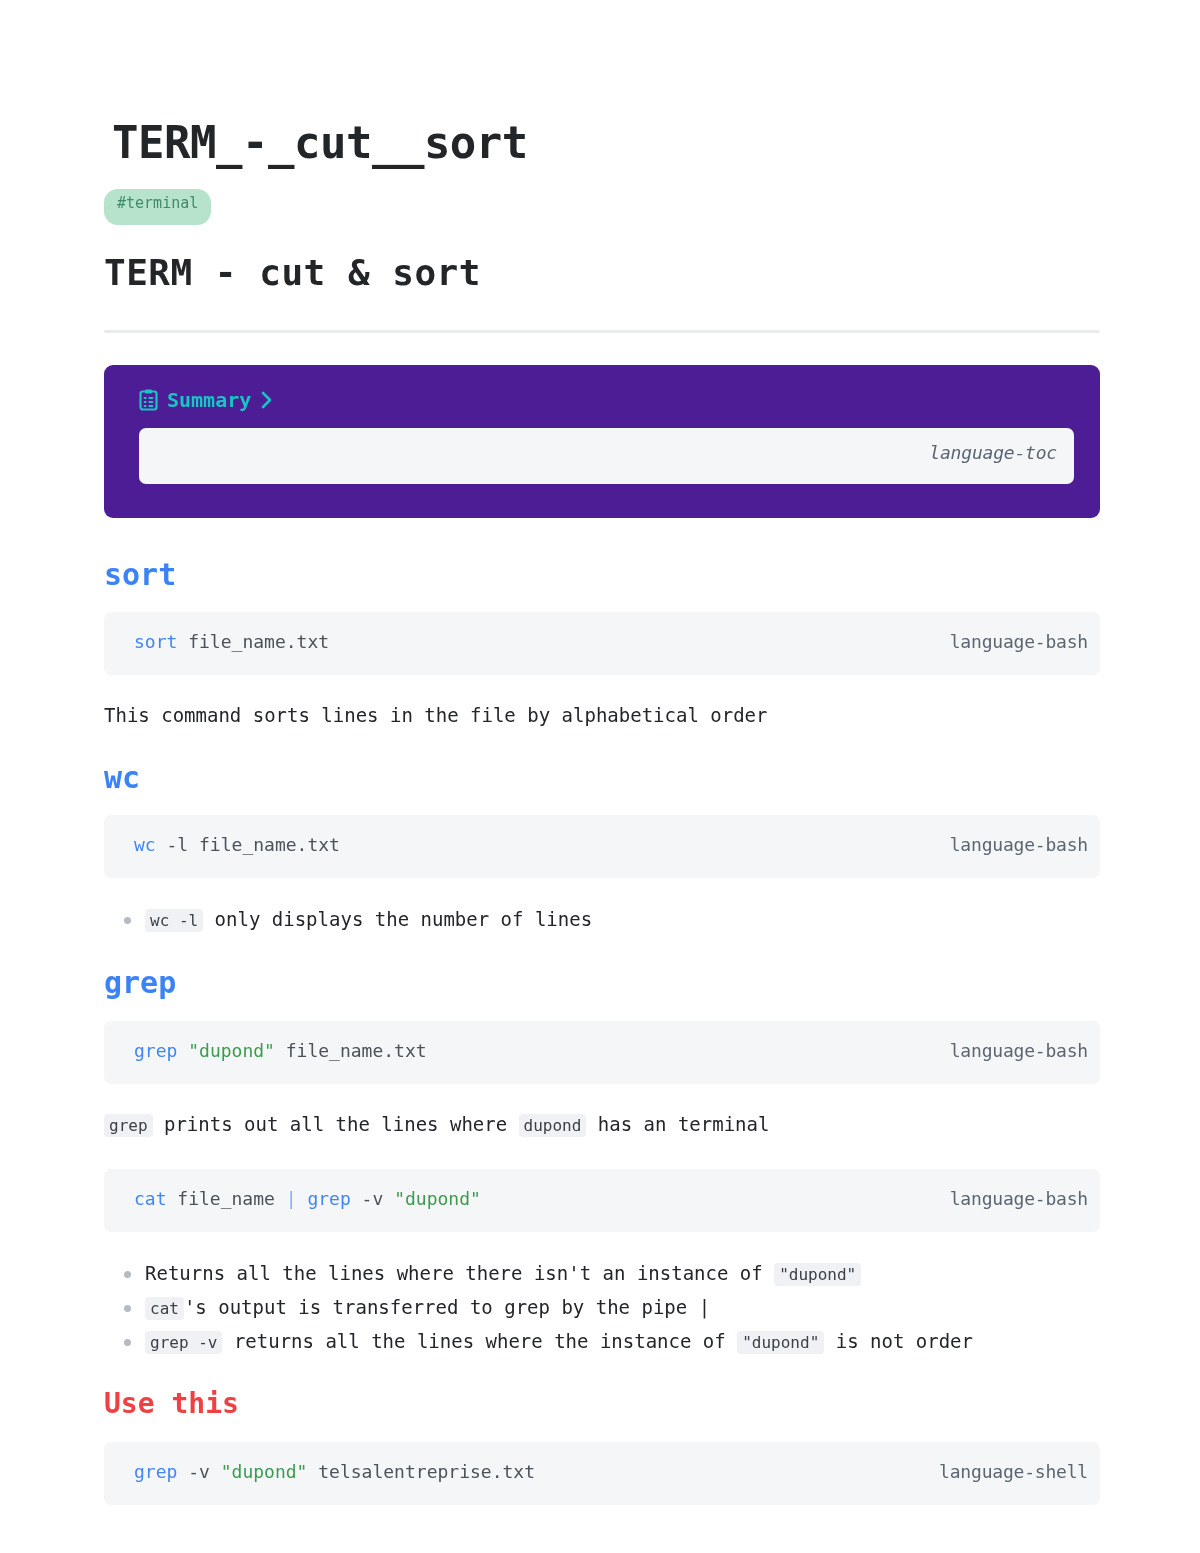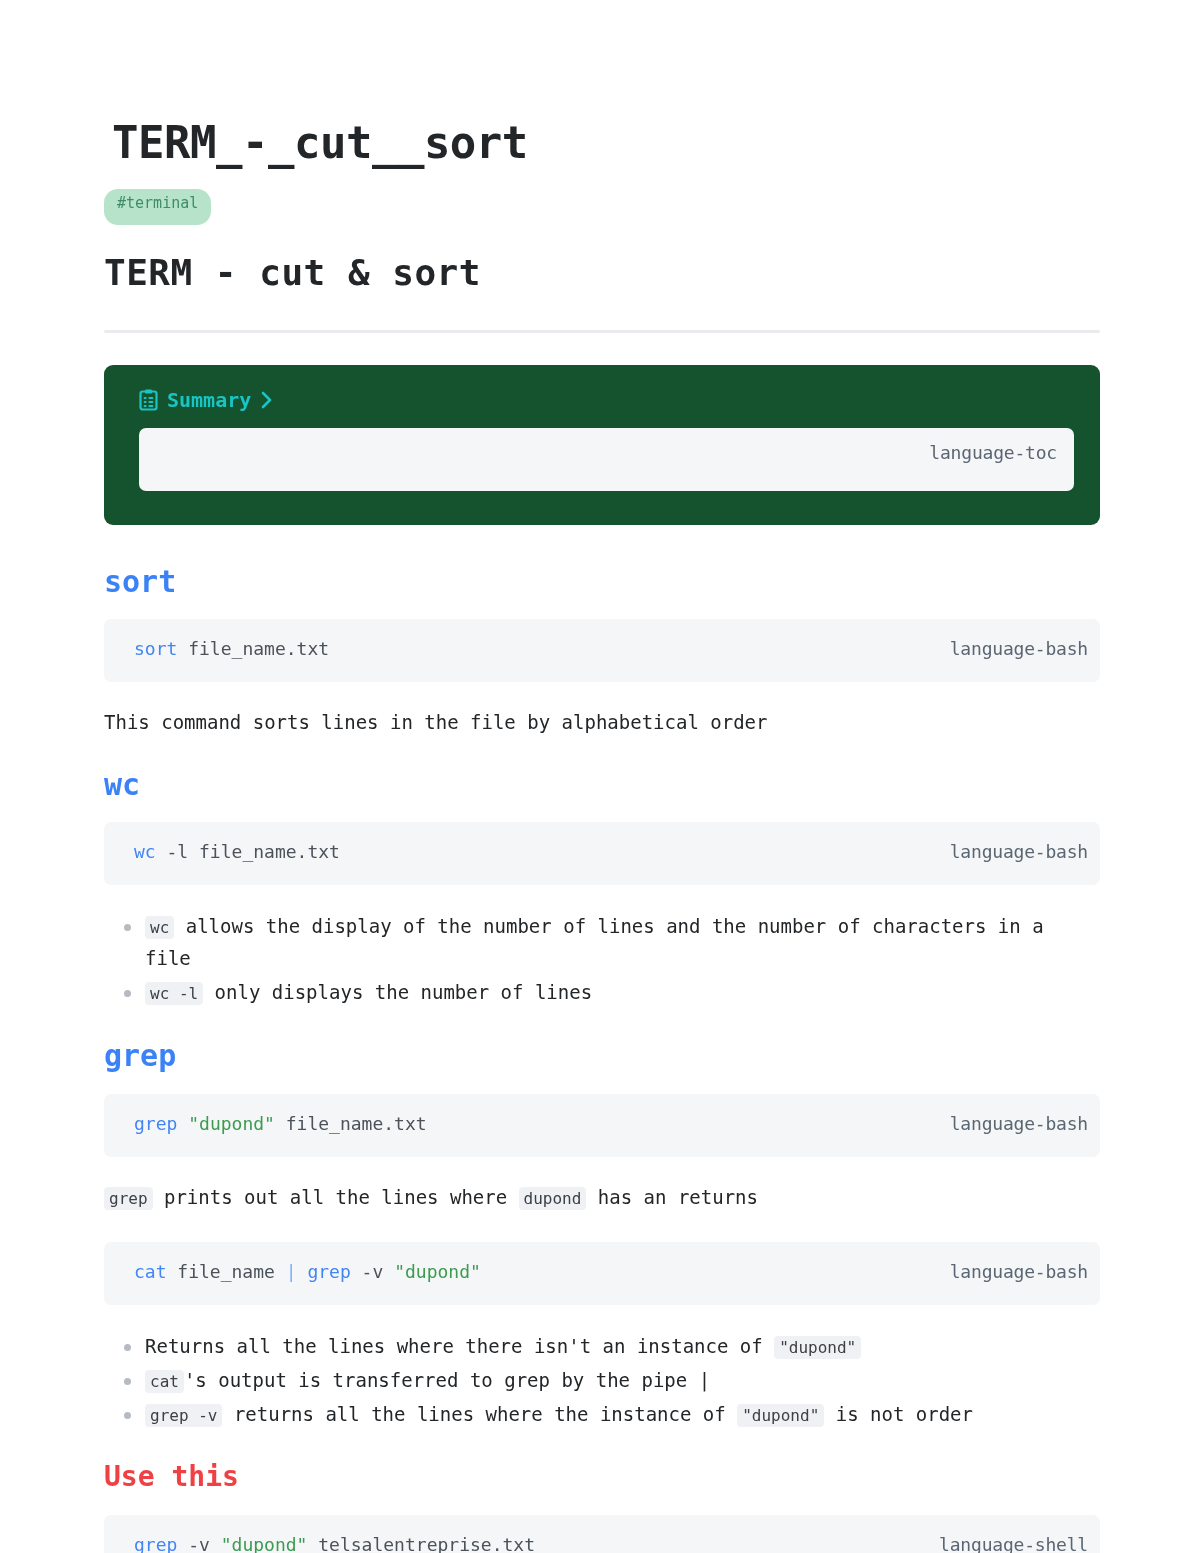"Summary" .callout { background: #14532d -> #4c1d95 }
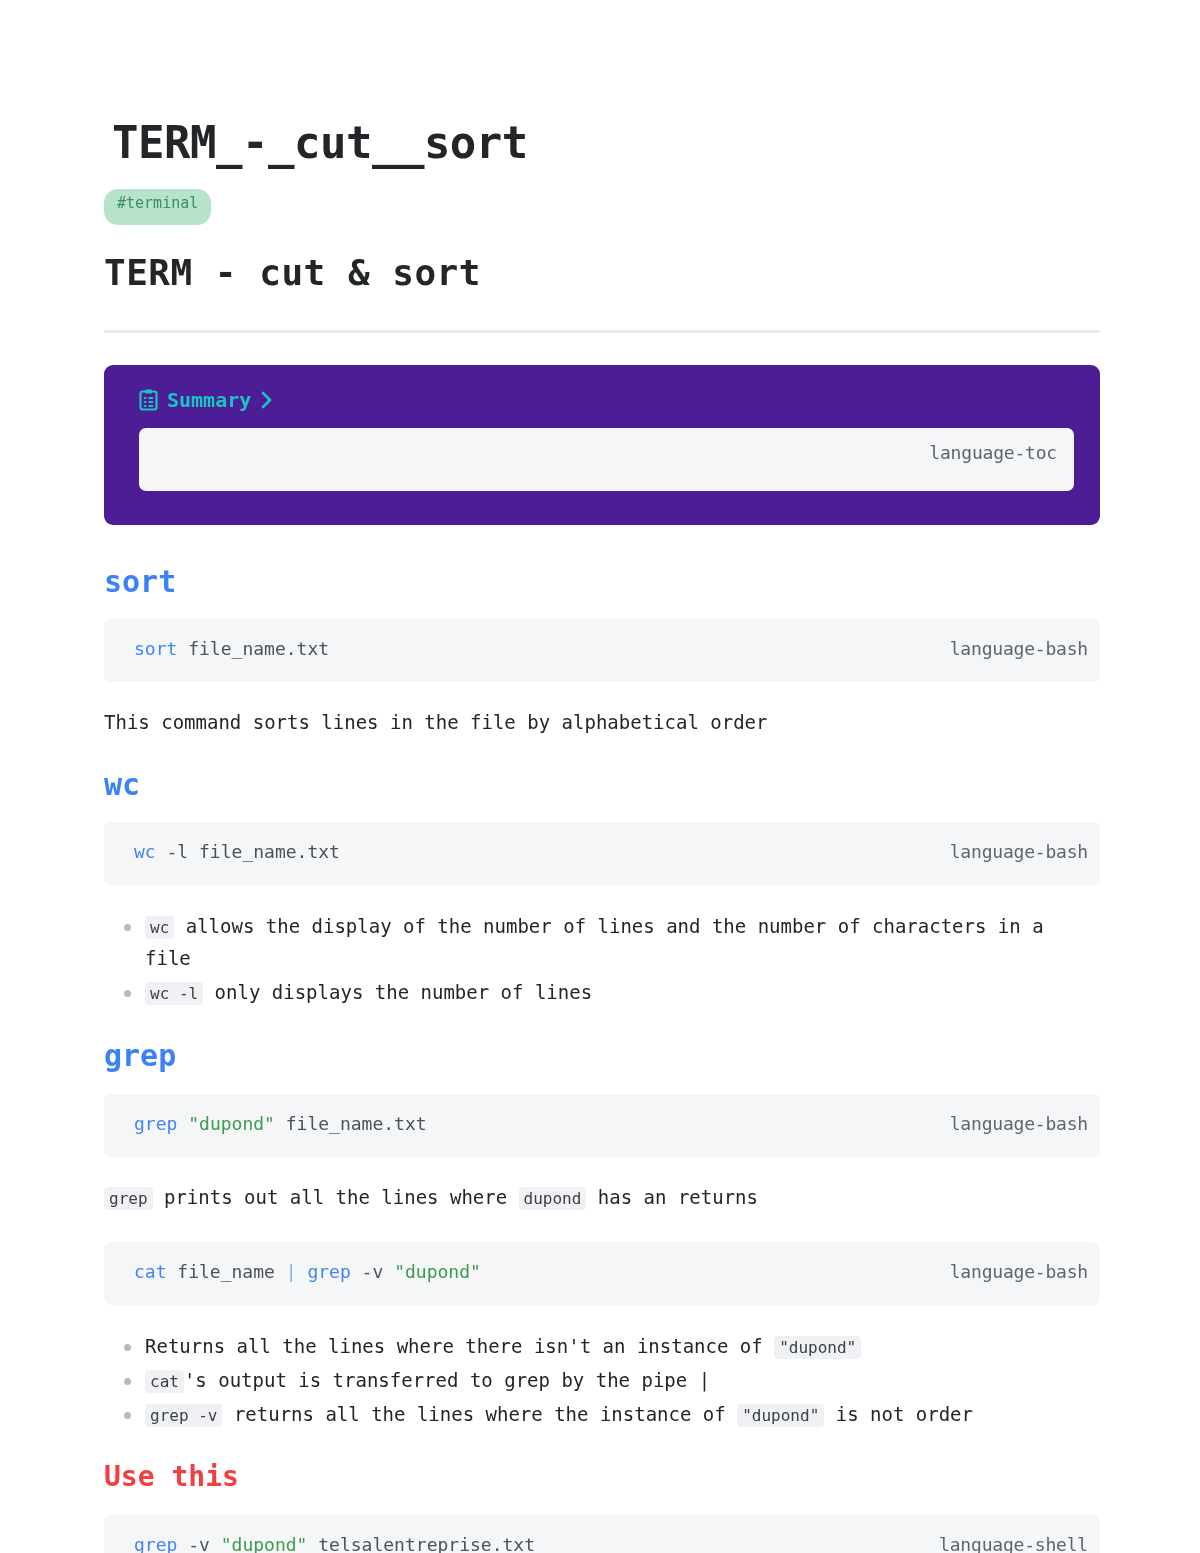"language-toc" .callout-code { font-style: none -> italic; height: 63px -> 56px }
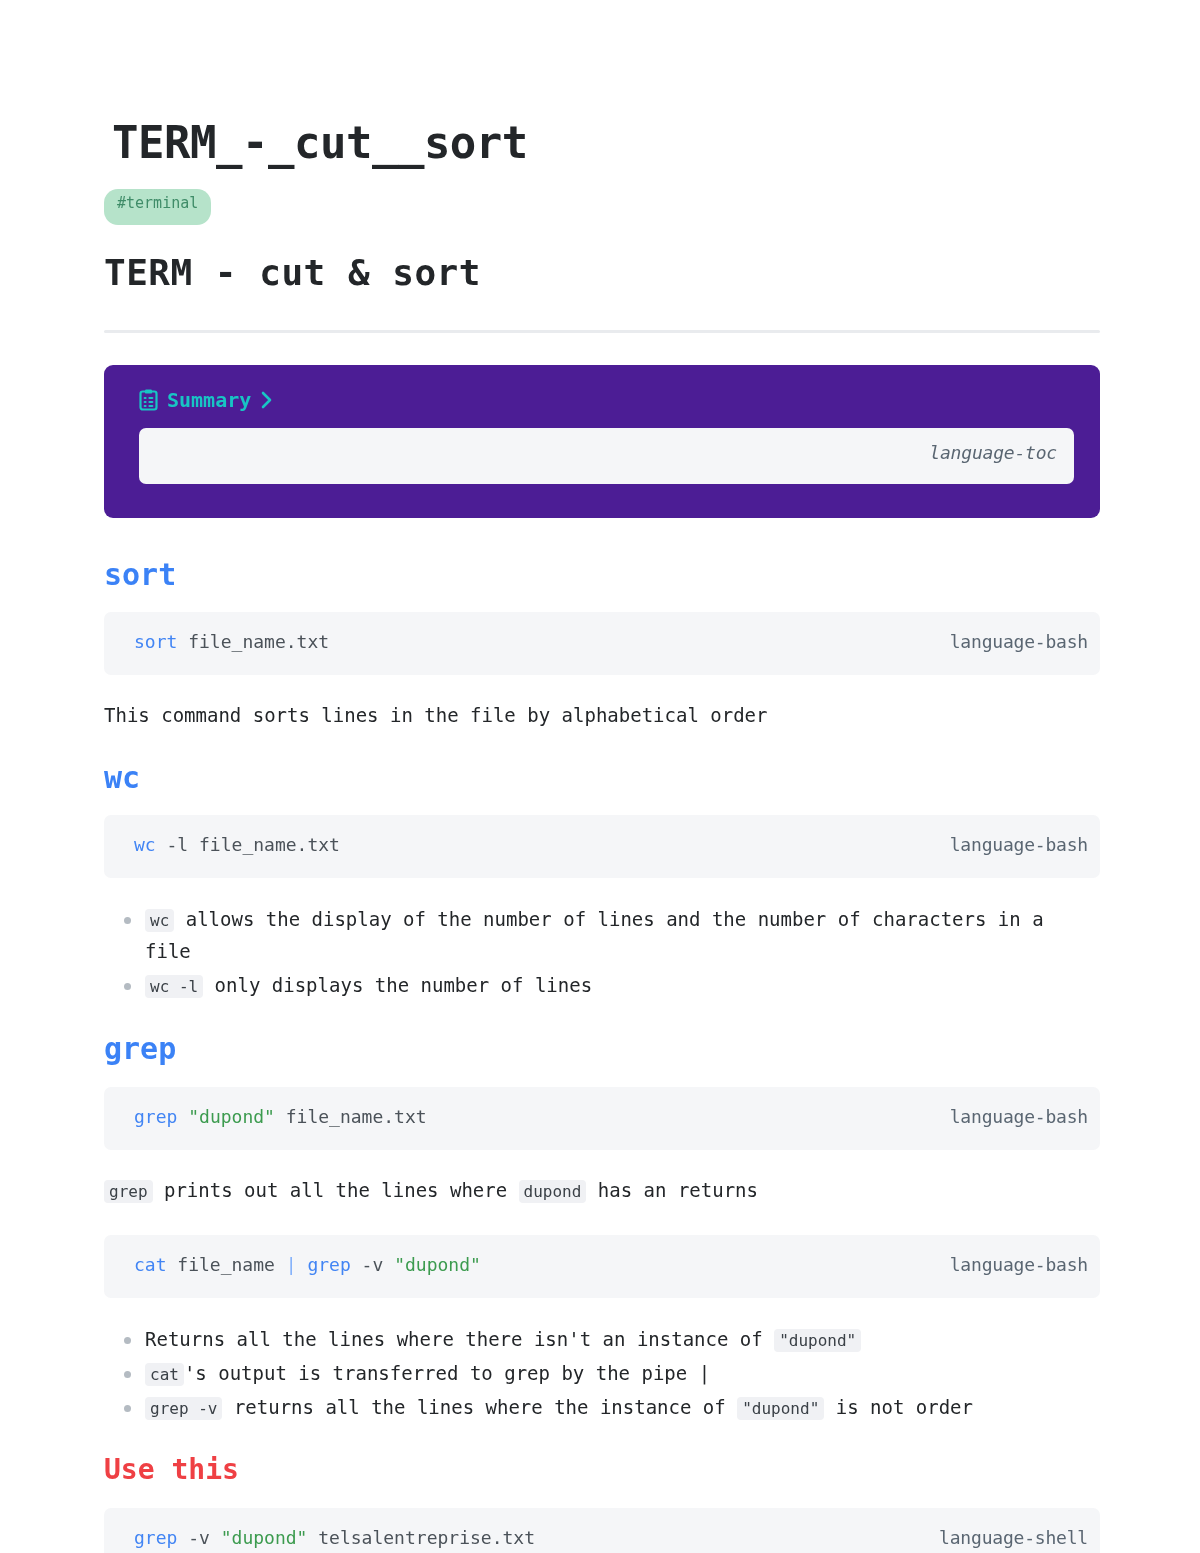"wc allows the display of" li { html: <li><code>wc</code><span> allows the display of the number of lines and the number of characters in a file</span></li> -> none }
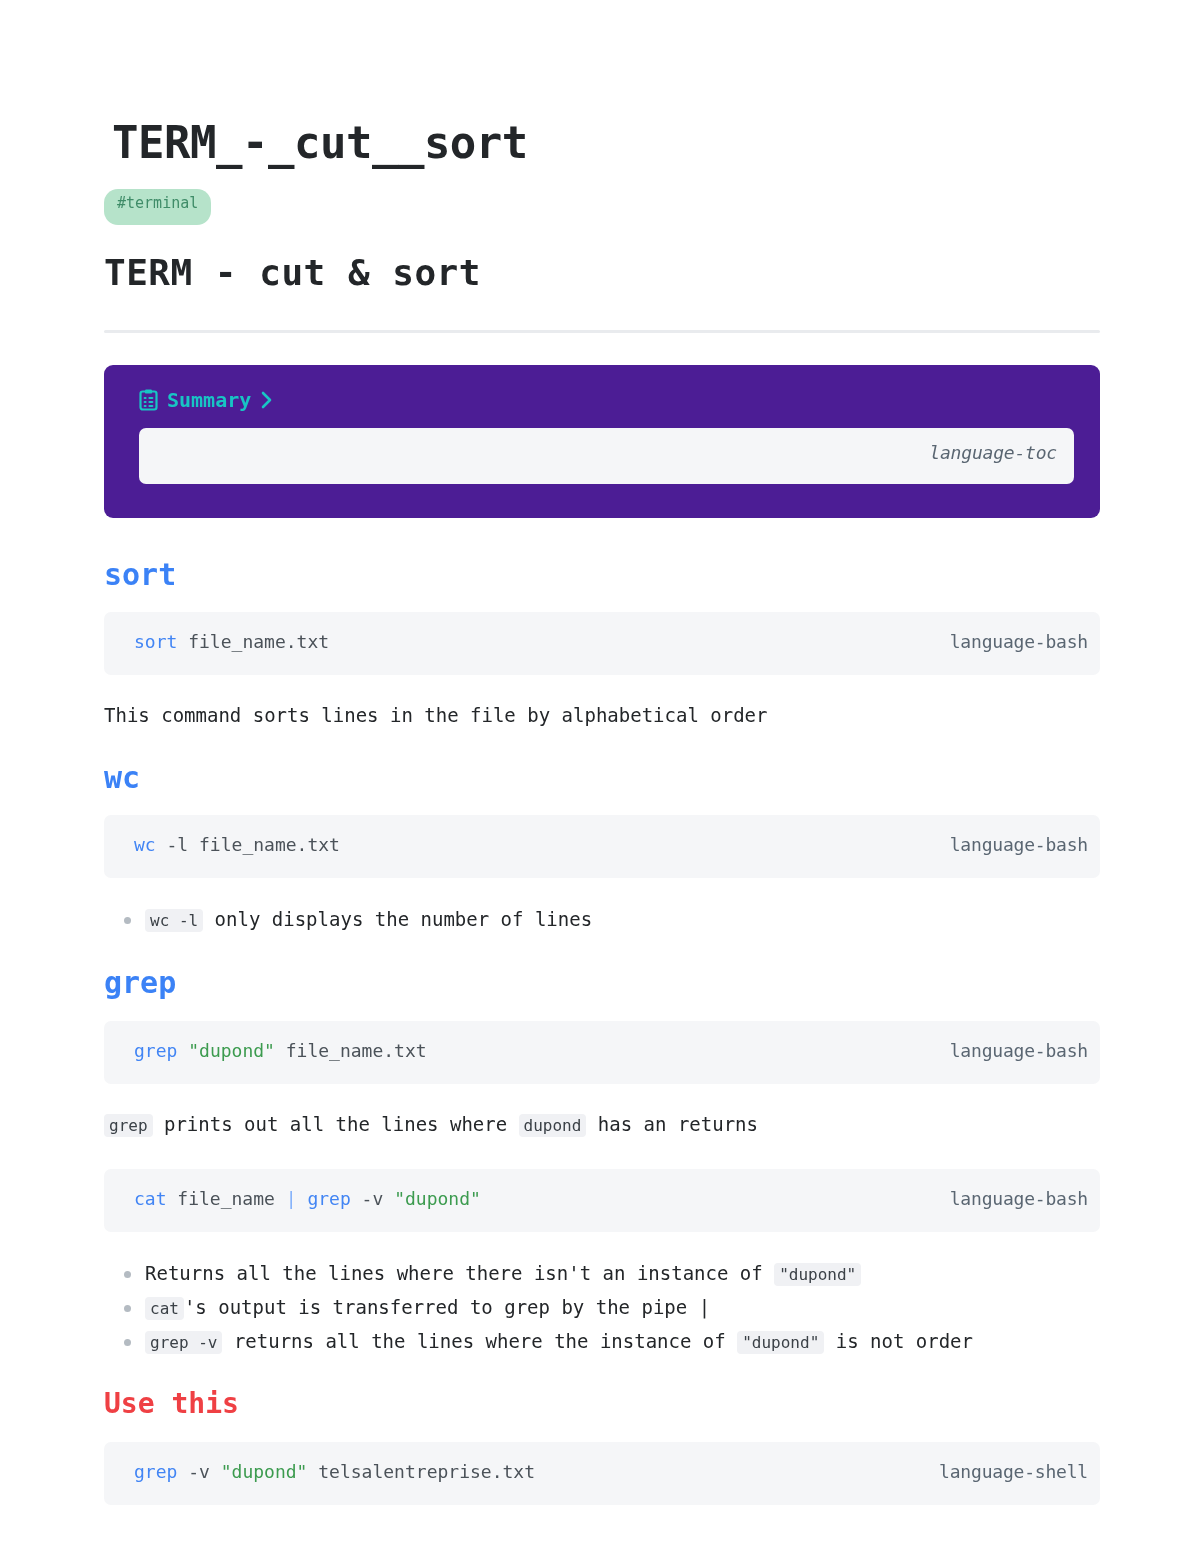"has an returns" span { text: returns -> terminal }
